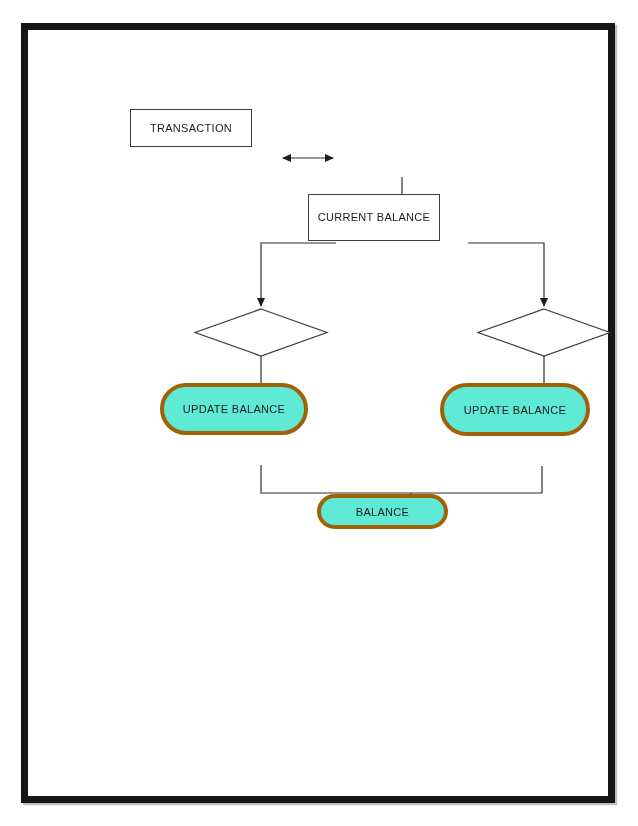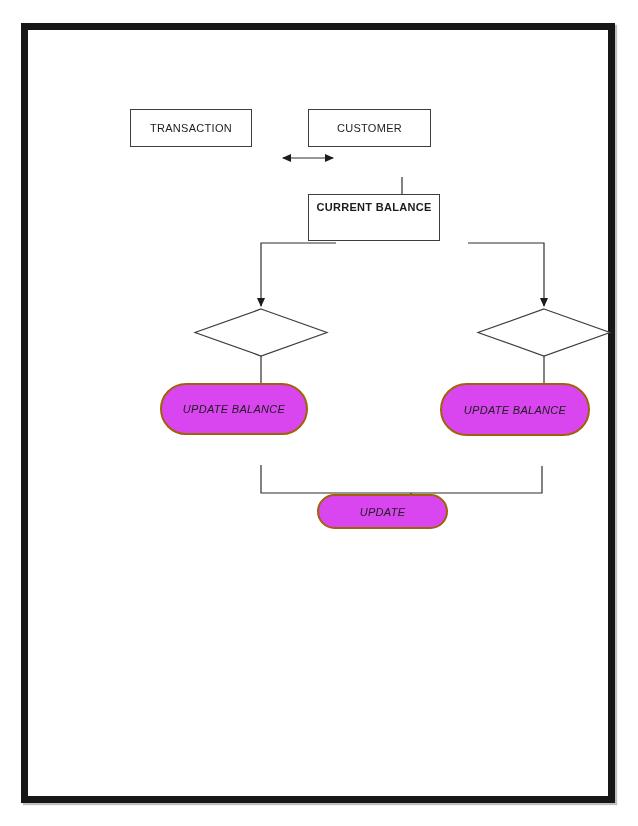"CUSTOMER" div.node { html: <div> <span>CUSTOMER</span> </div> -> none }
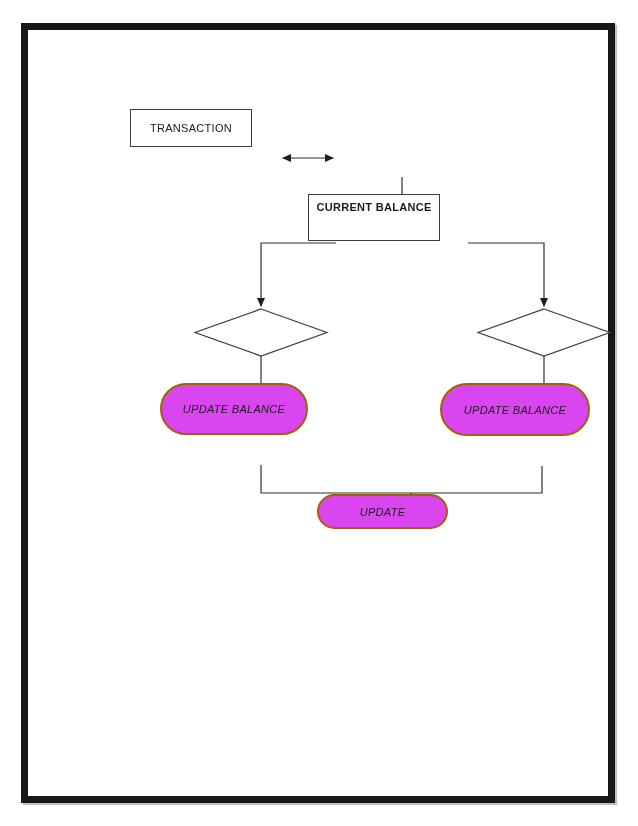"CURRENT BALANCE" #node-current-balance { font-weight: bold -> none; padding-top: 6px -> 16px }
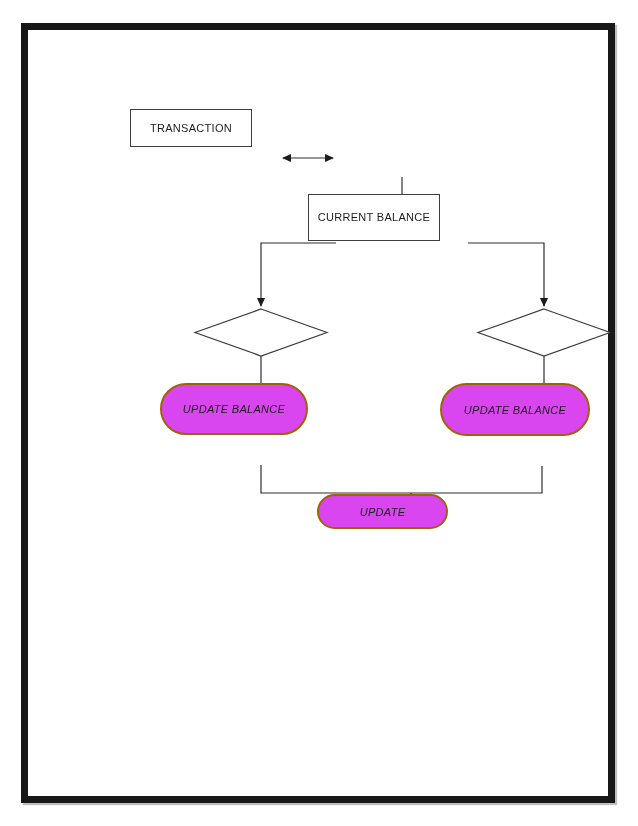"UPDATE BALANCE" .stadium { background: #d946ef -> #5eead4; border: 2px solid #a16207 -> 4px solid #a16207; font-style: italic -> none }
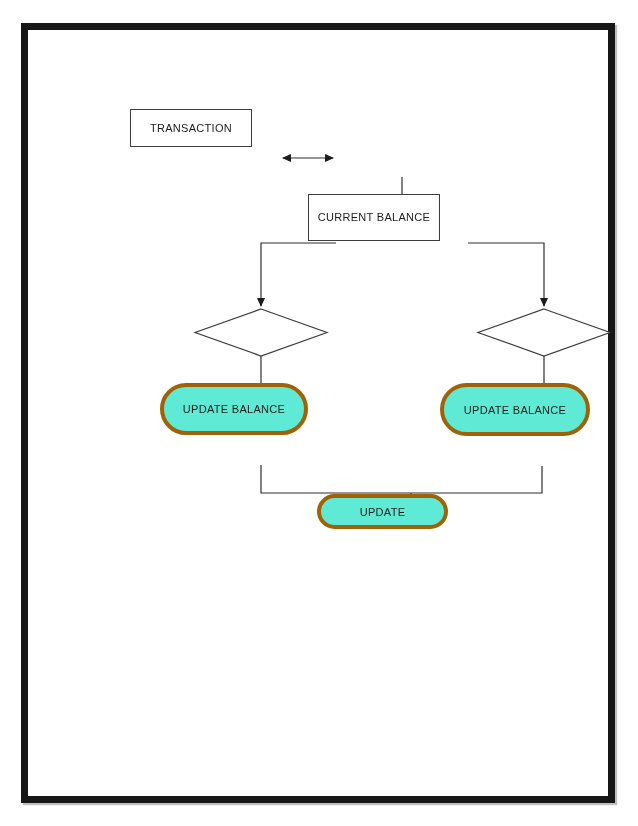"UPDATE" span { text: UPDATE -> BALANCE }
